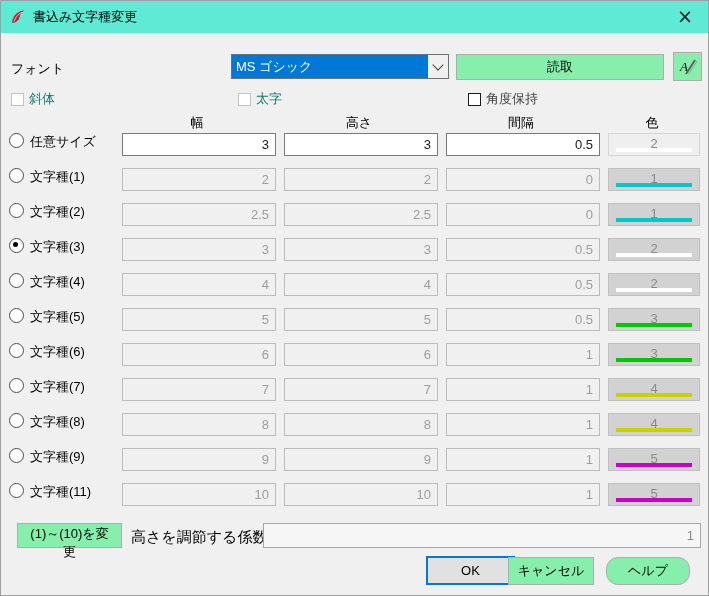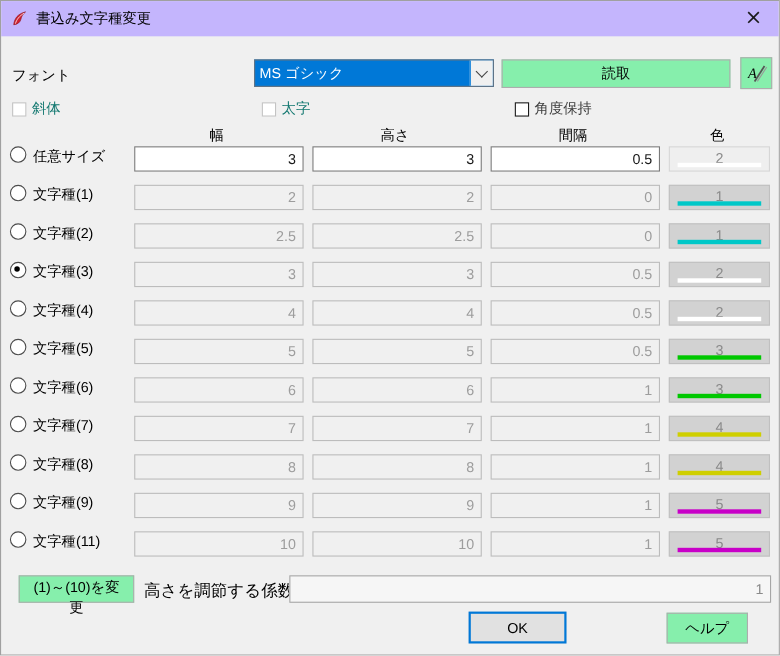"書込み文字種変更" .titlebar { background: #c4b5fd -> #5eead4 }
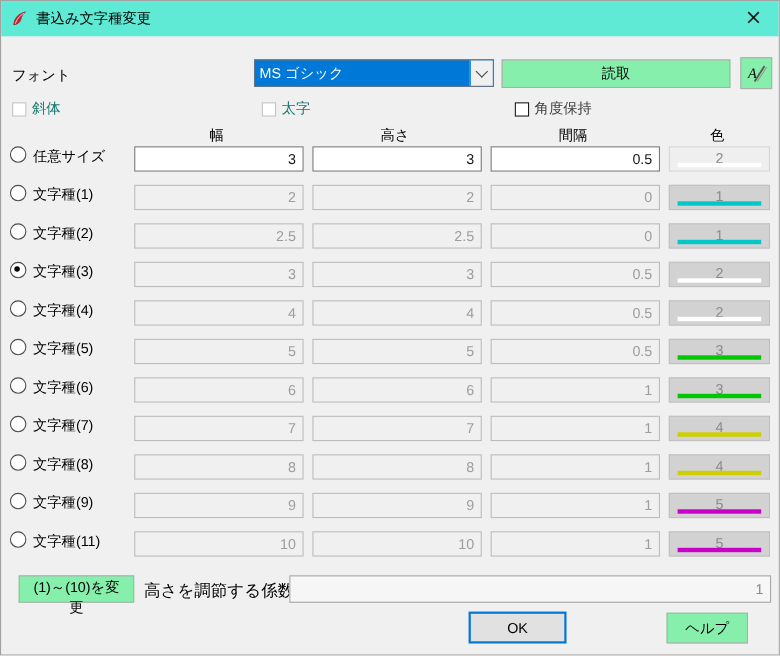"キャンセル" button.btn { html: none -> <button>キャンセル</button> }
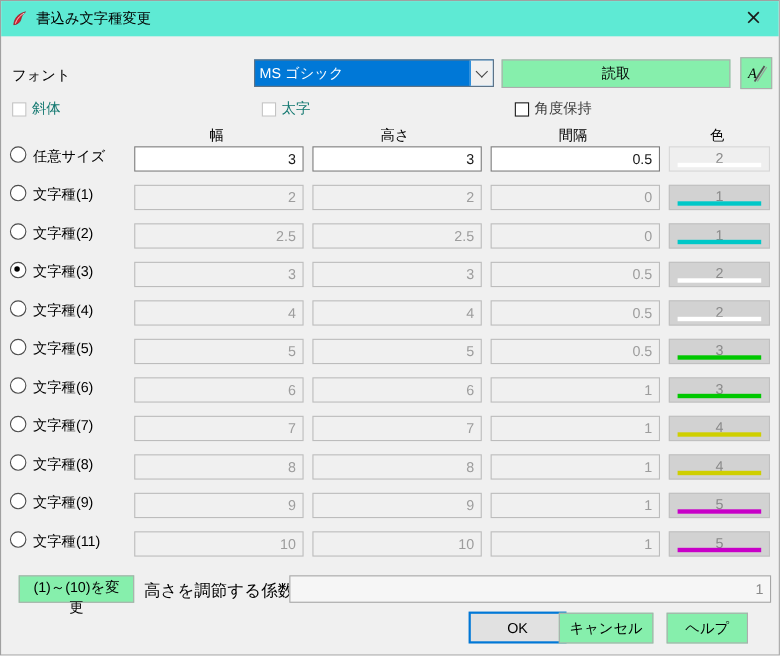"ヘルプ" .help-btn { border-radius: none -> 12px; width: 74px -> 84px }
